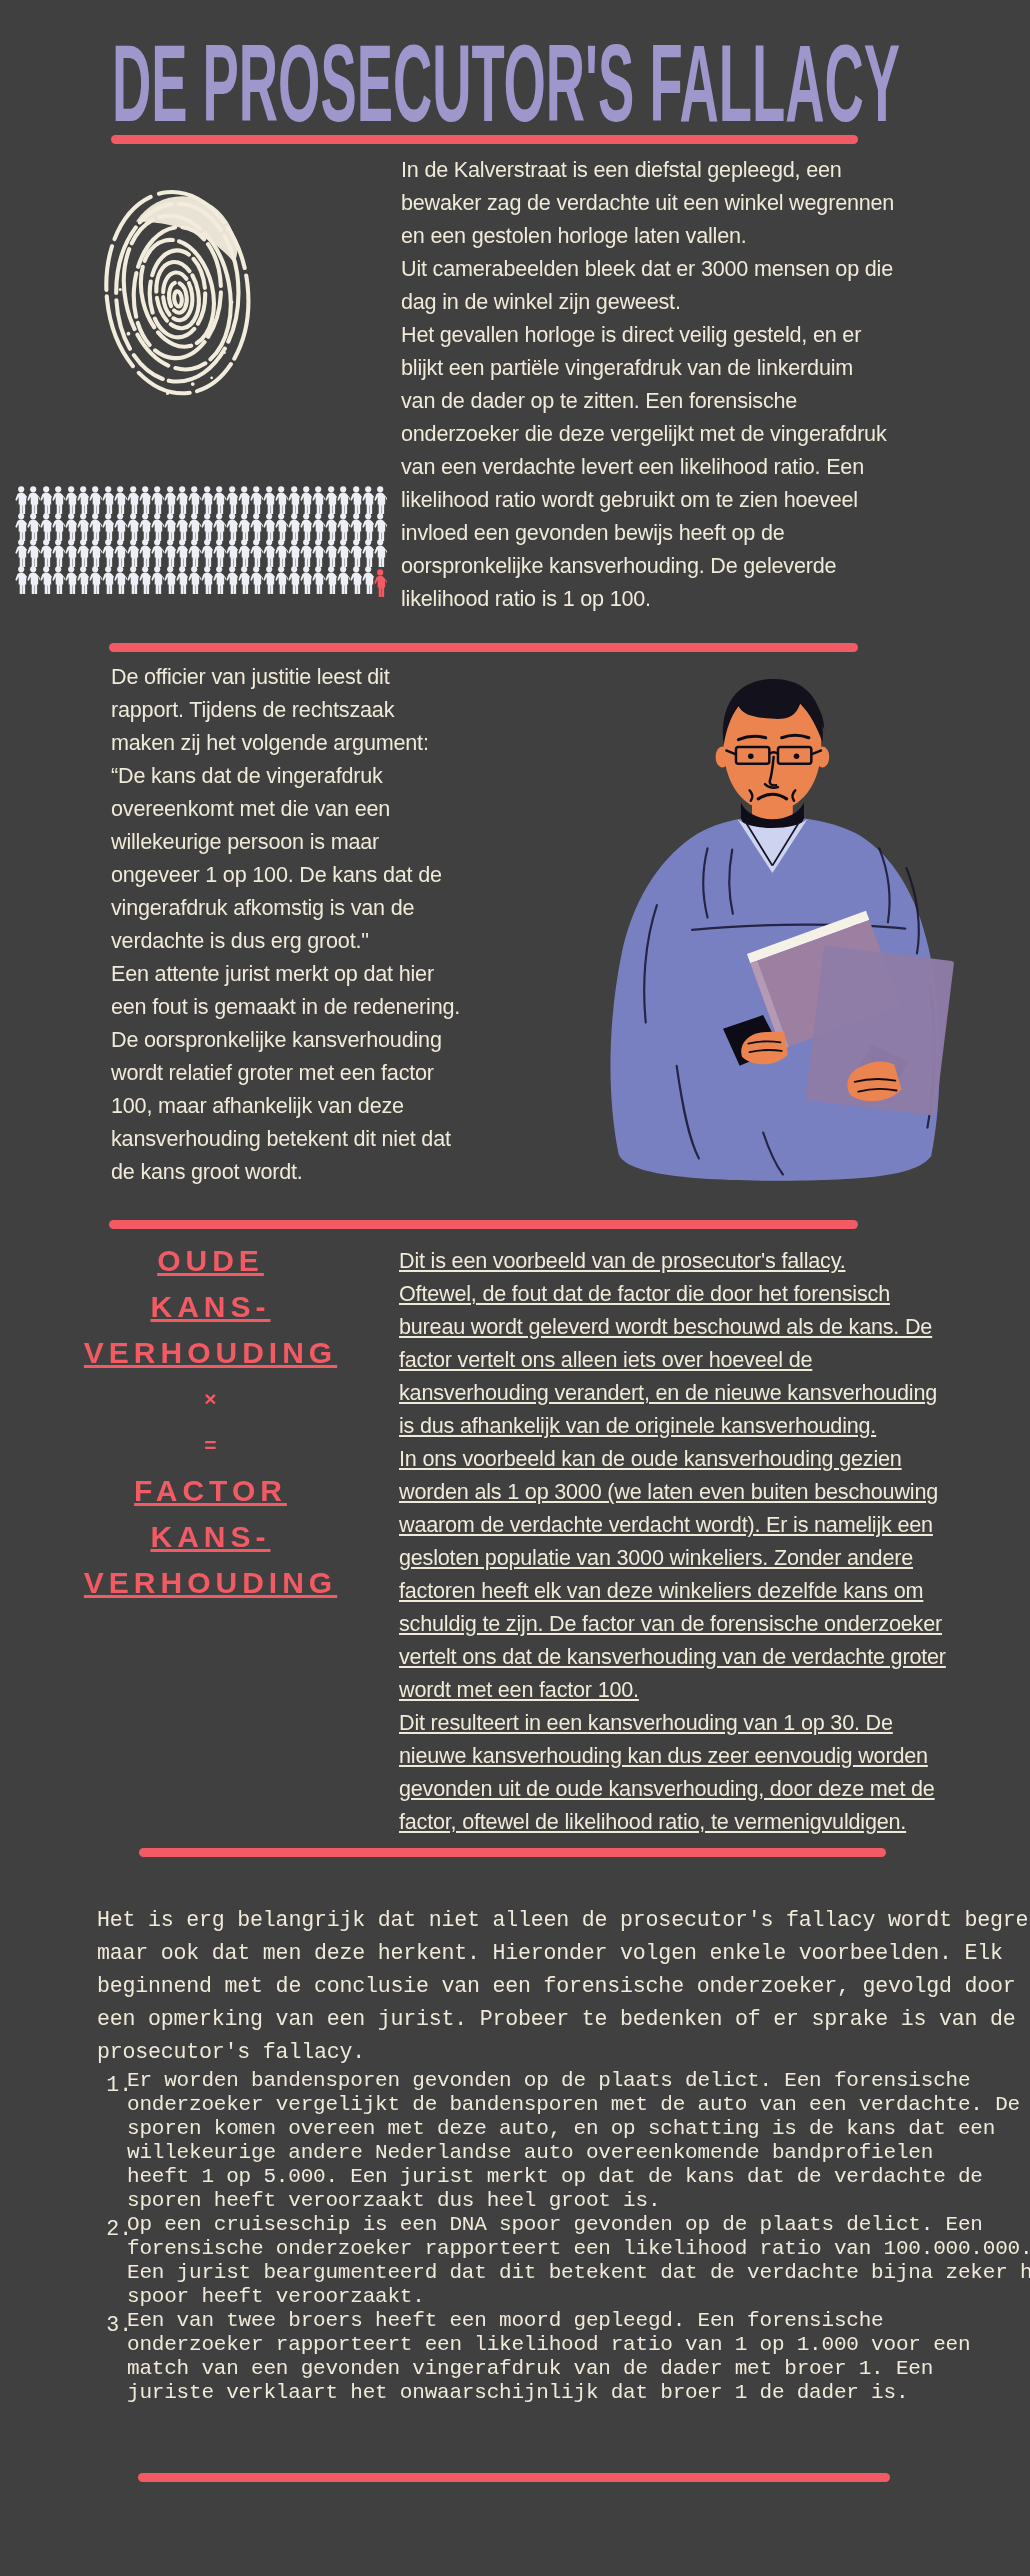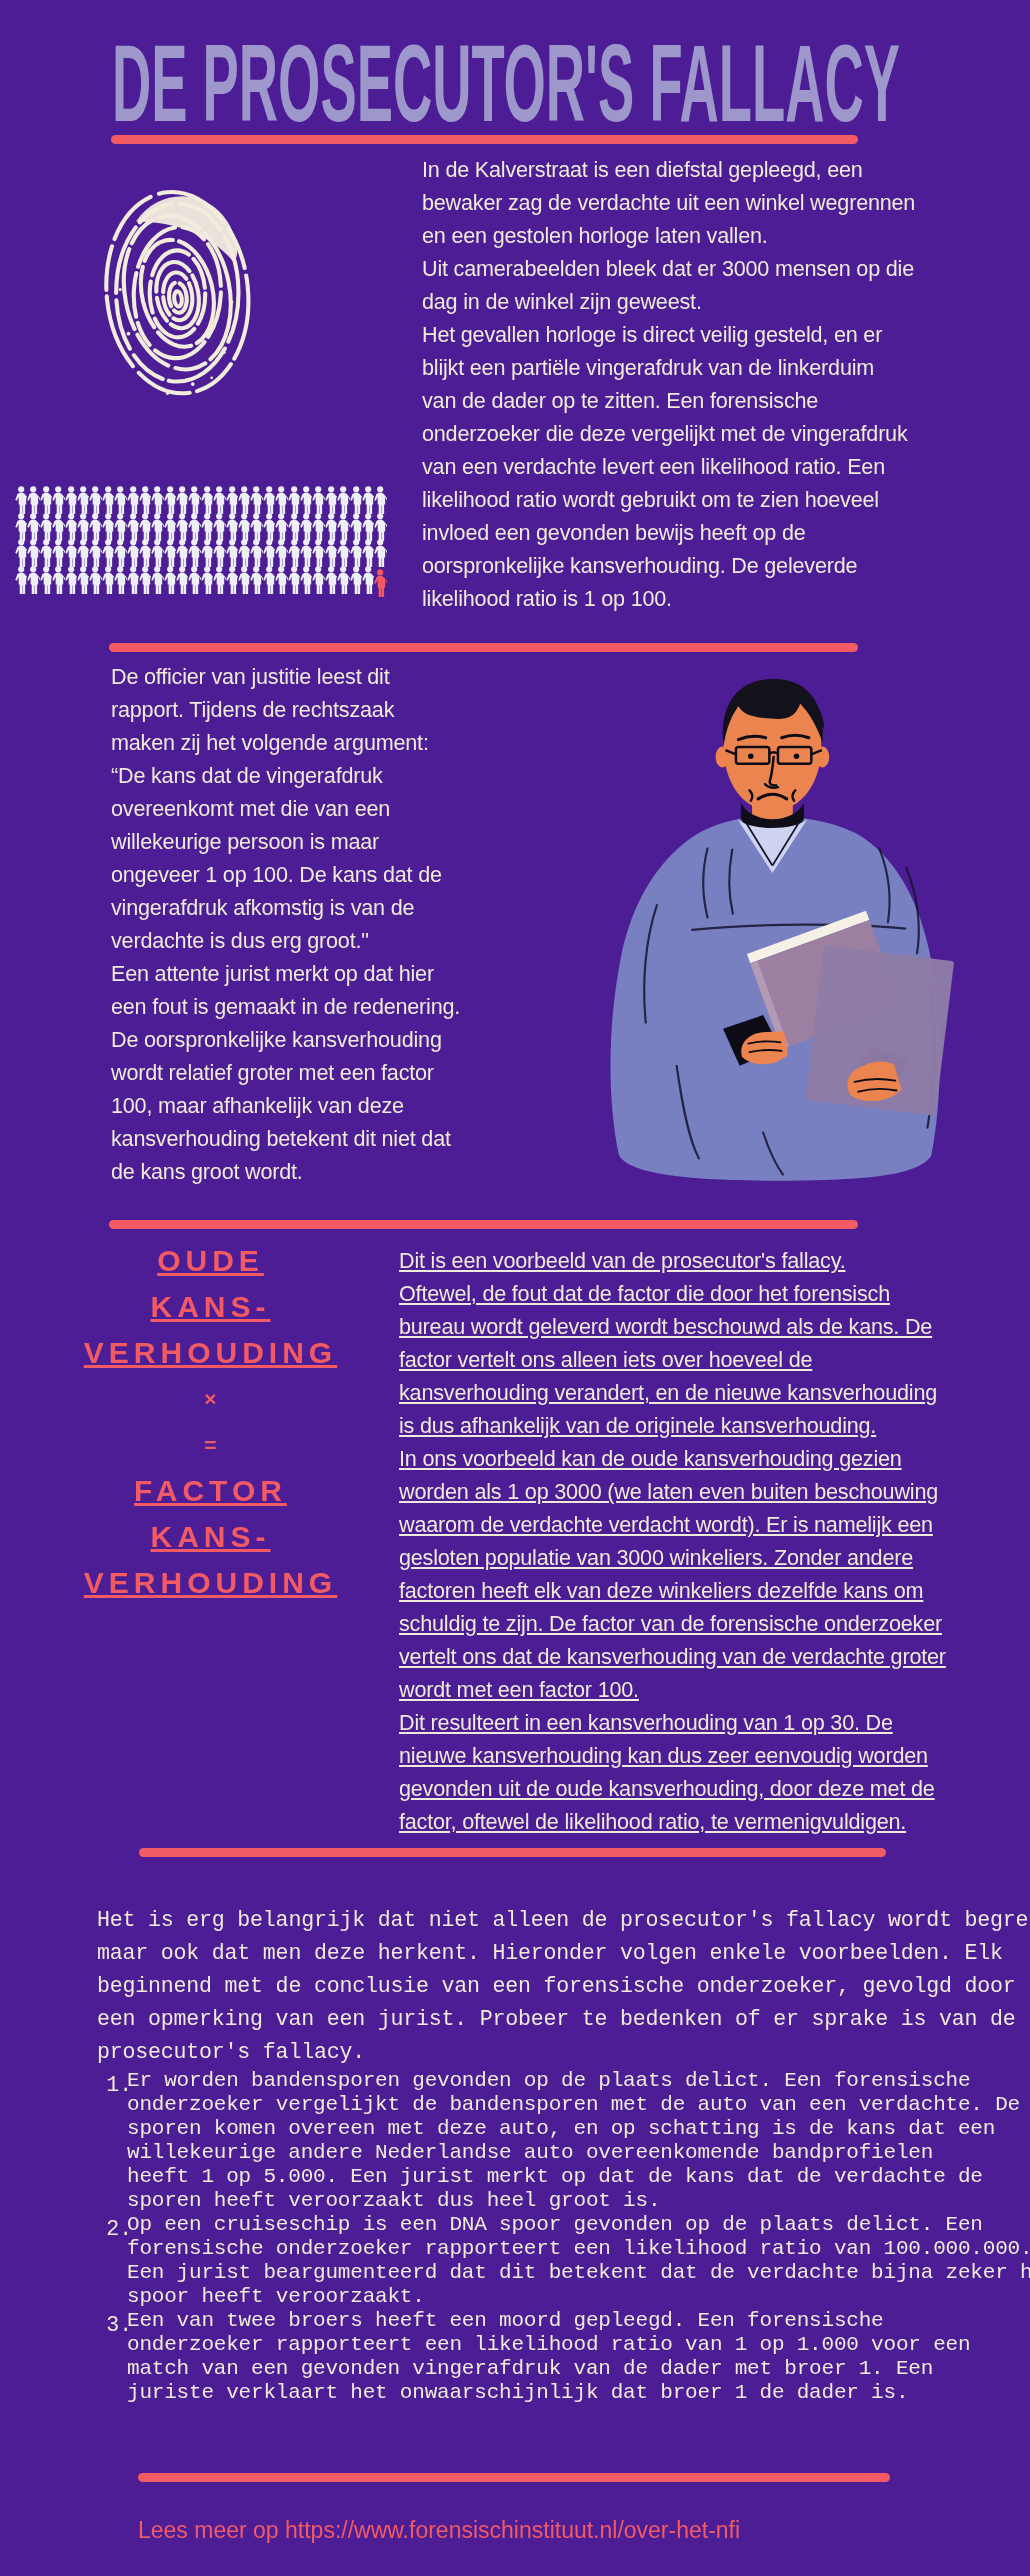"DE PROSECUTOR'S FALLACY" .poster { background: #4c1d95 -> #404040 }
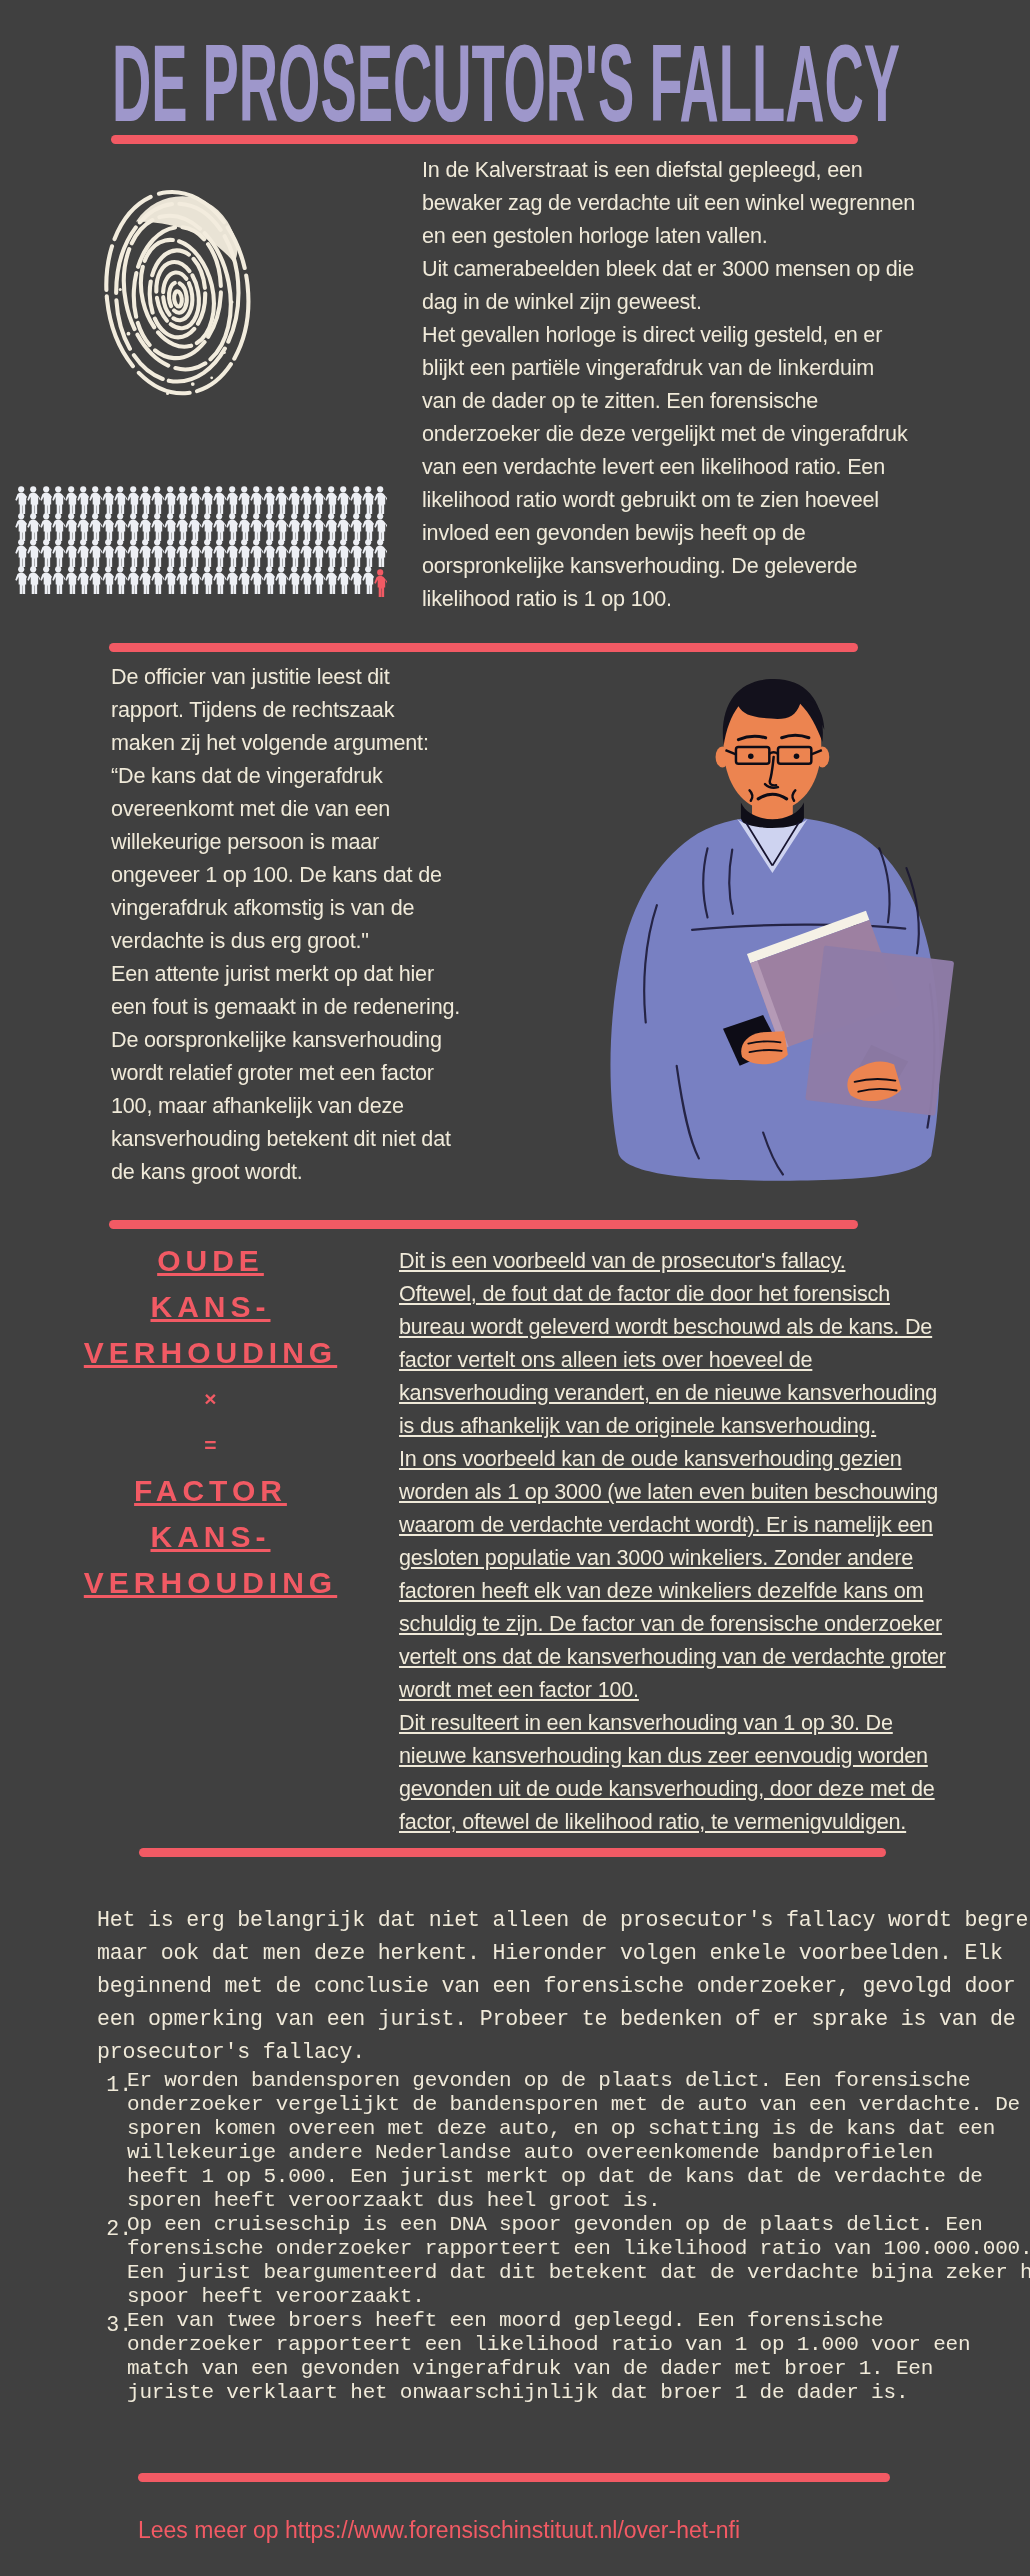"In de Kalverstraat is een" div.bodytext { left: 422px -> 401px }
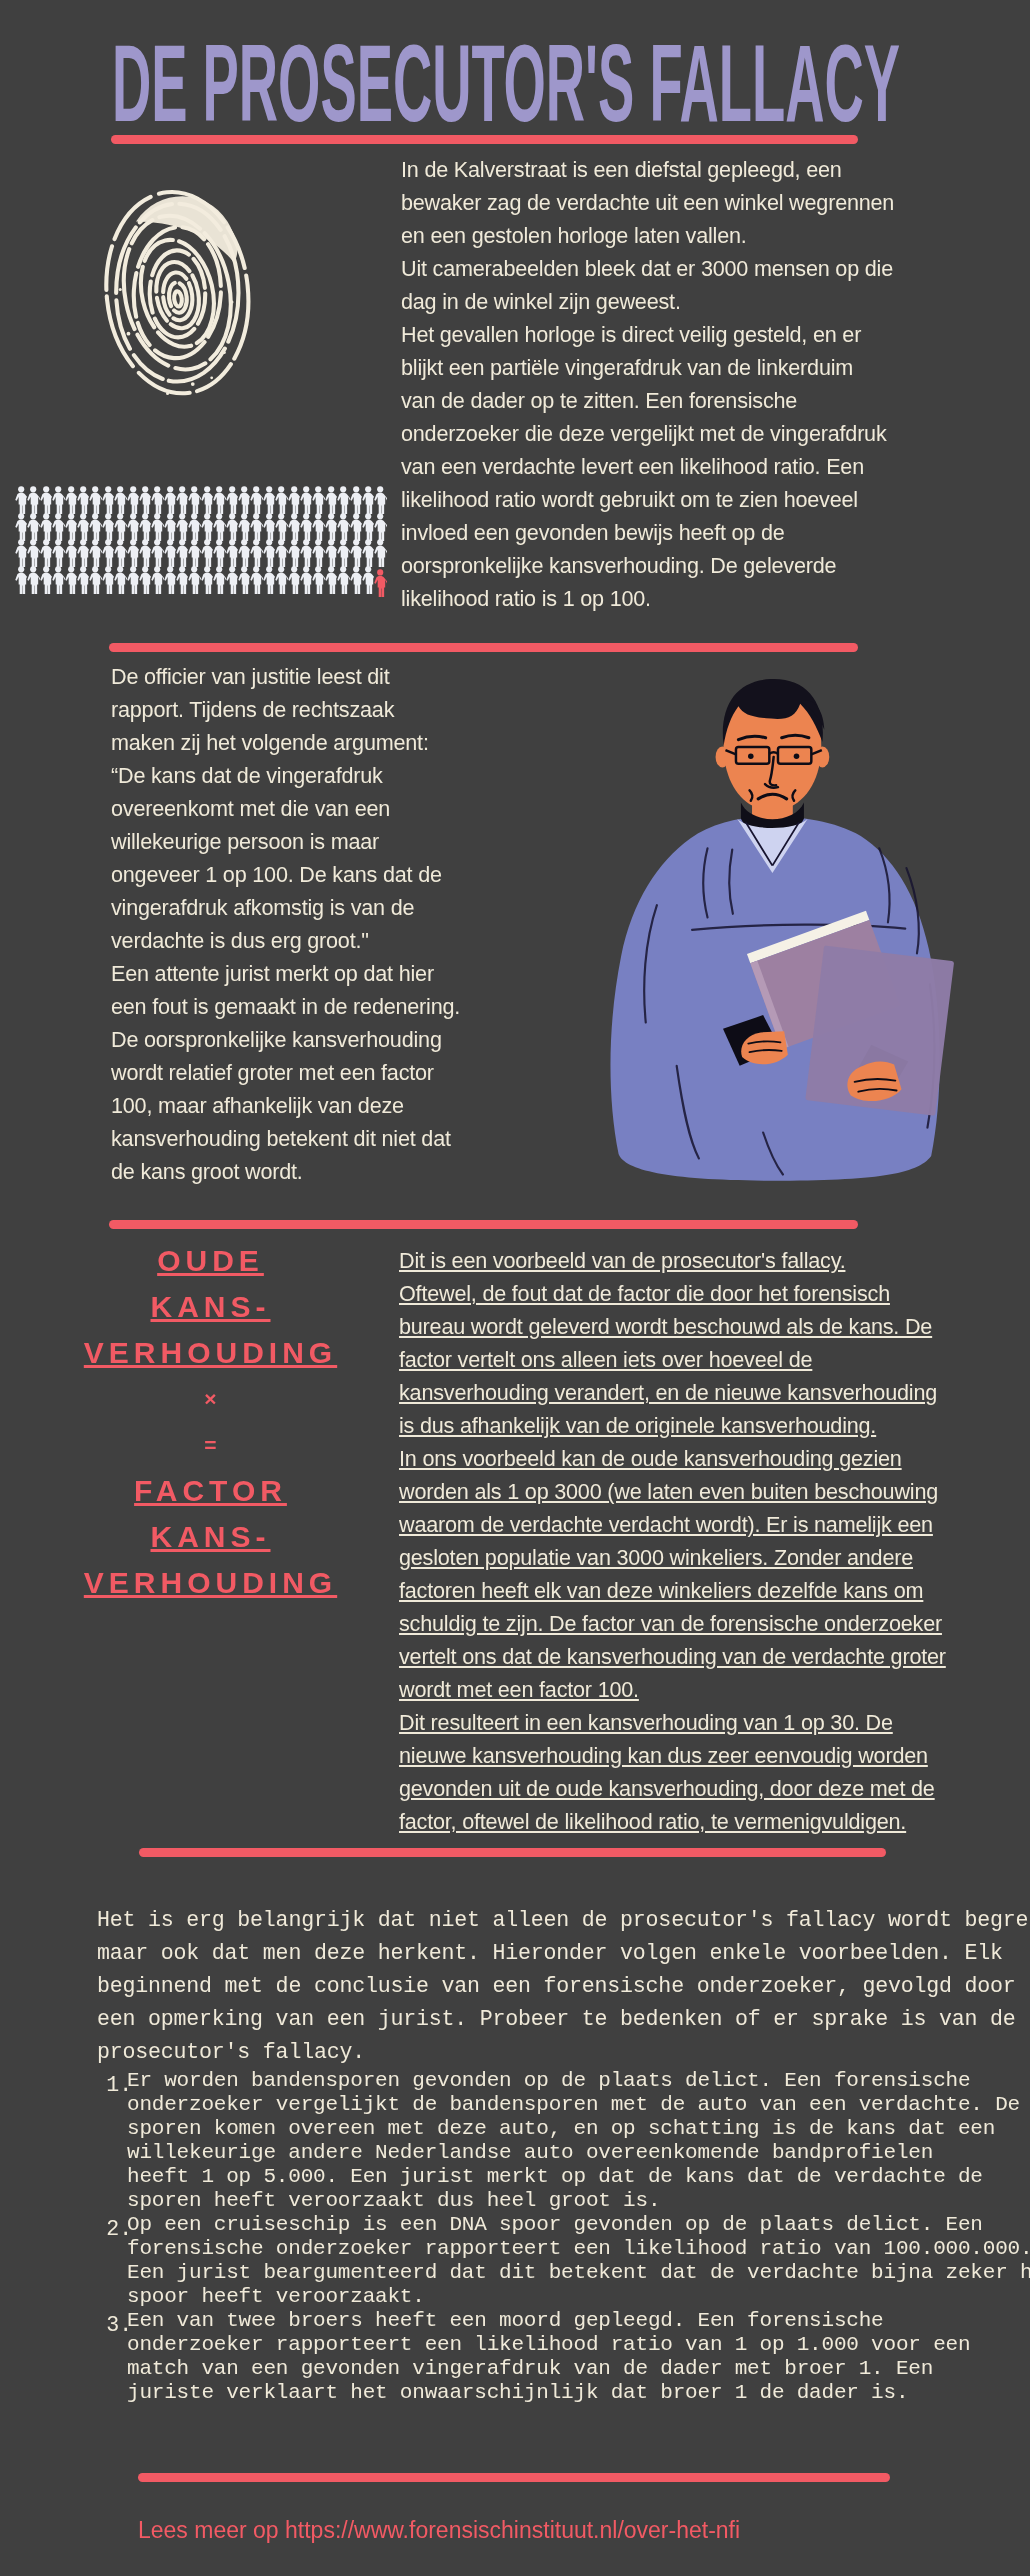"Lees meer op" a.footer-link { html: <a>Lees meer op https://www.forensischinstituut.nl/over-het-nfi</a> -> none }
